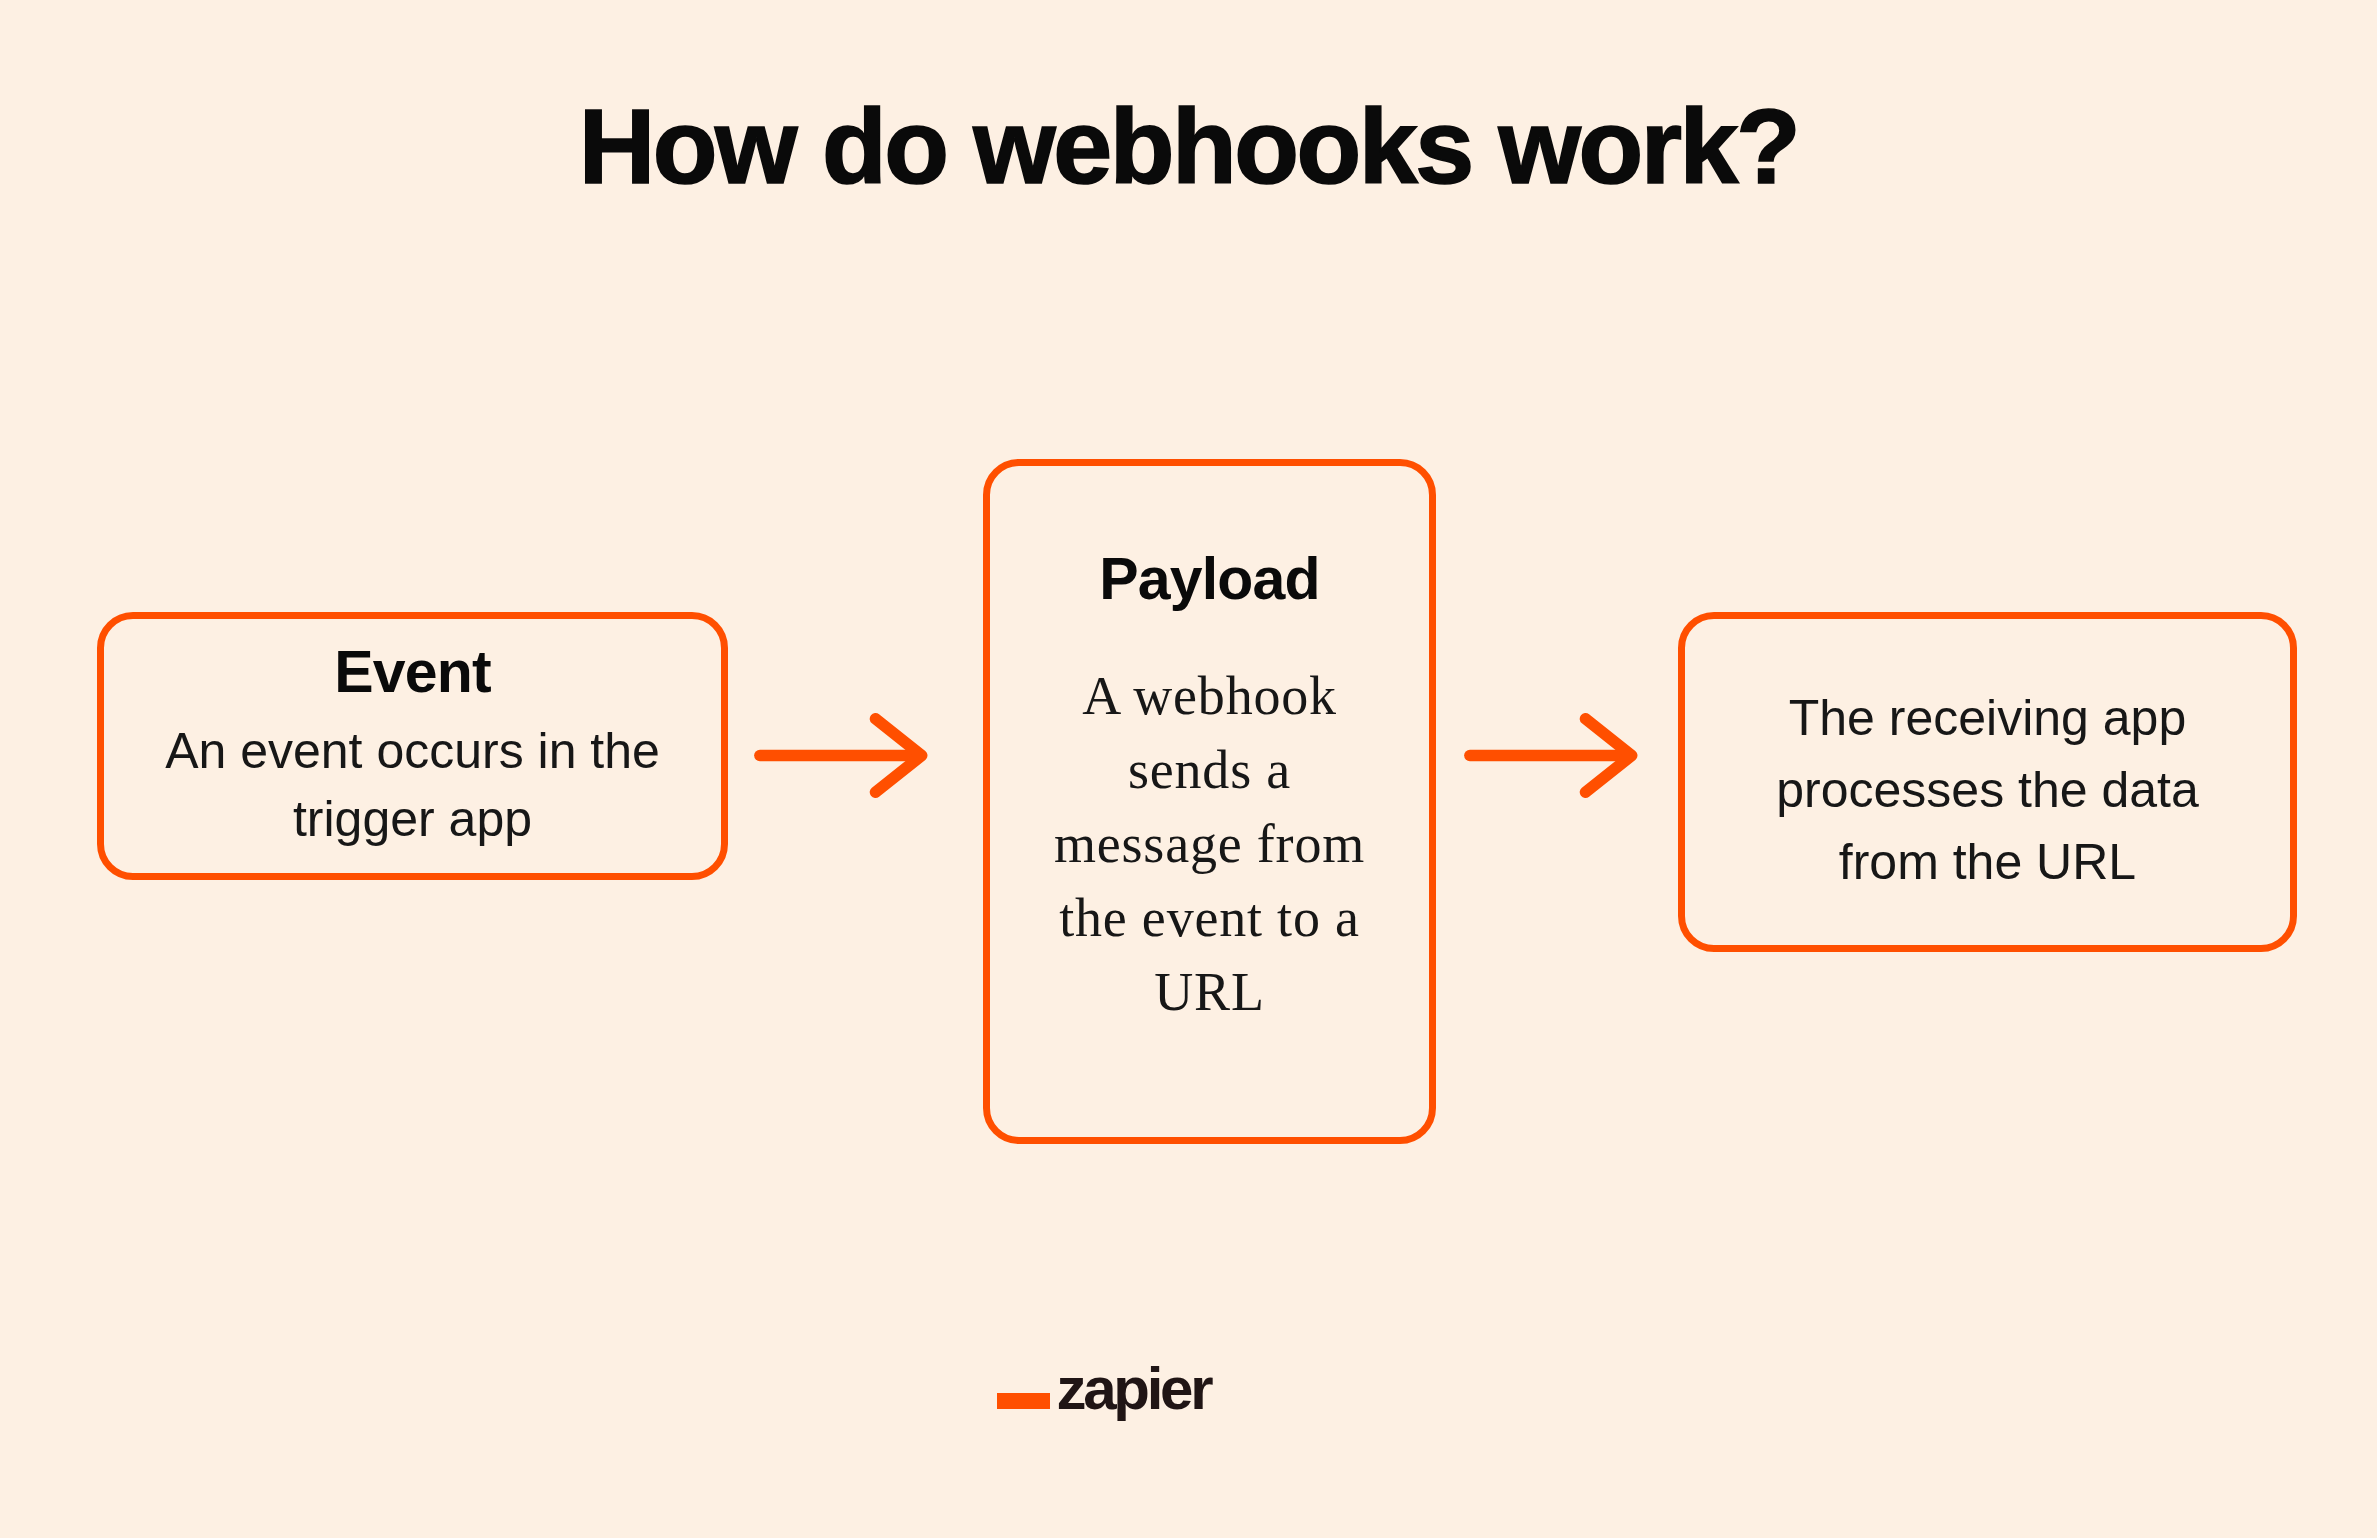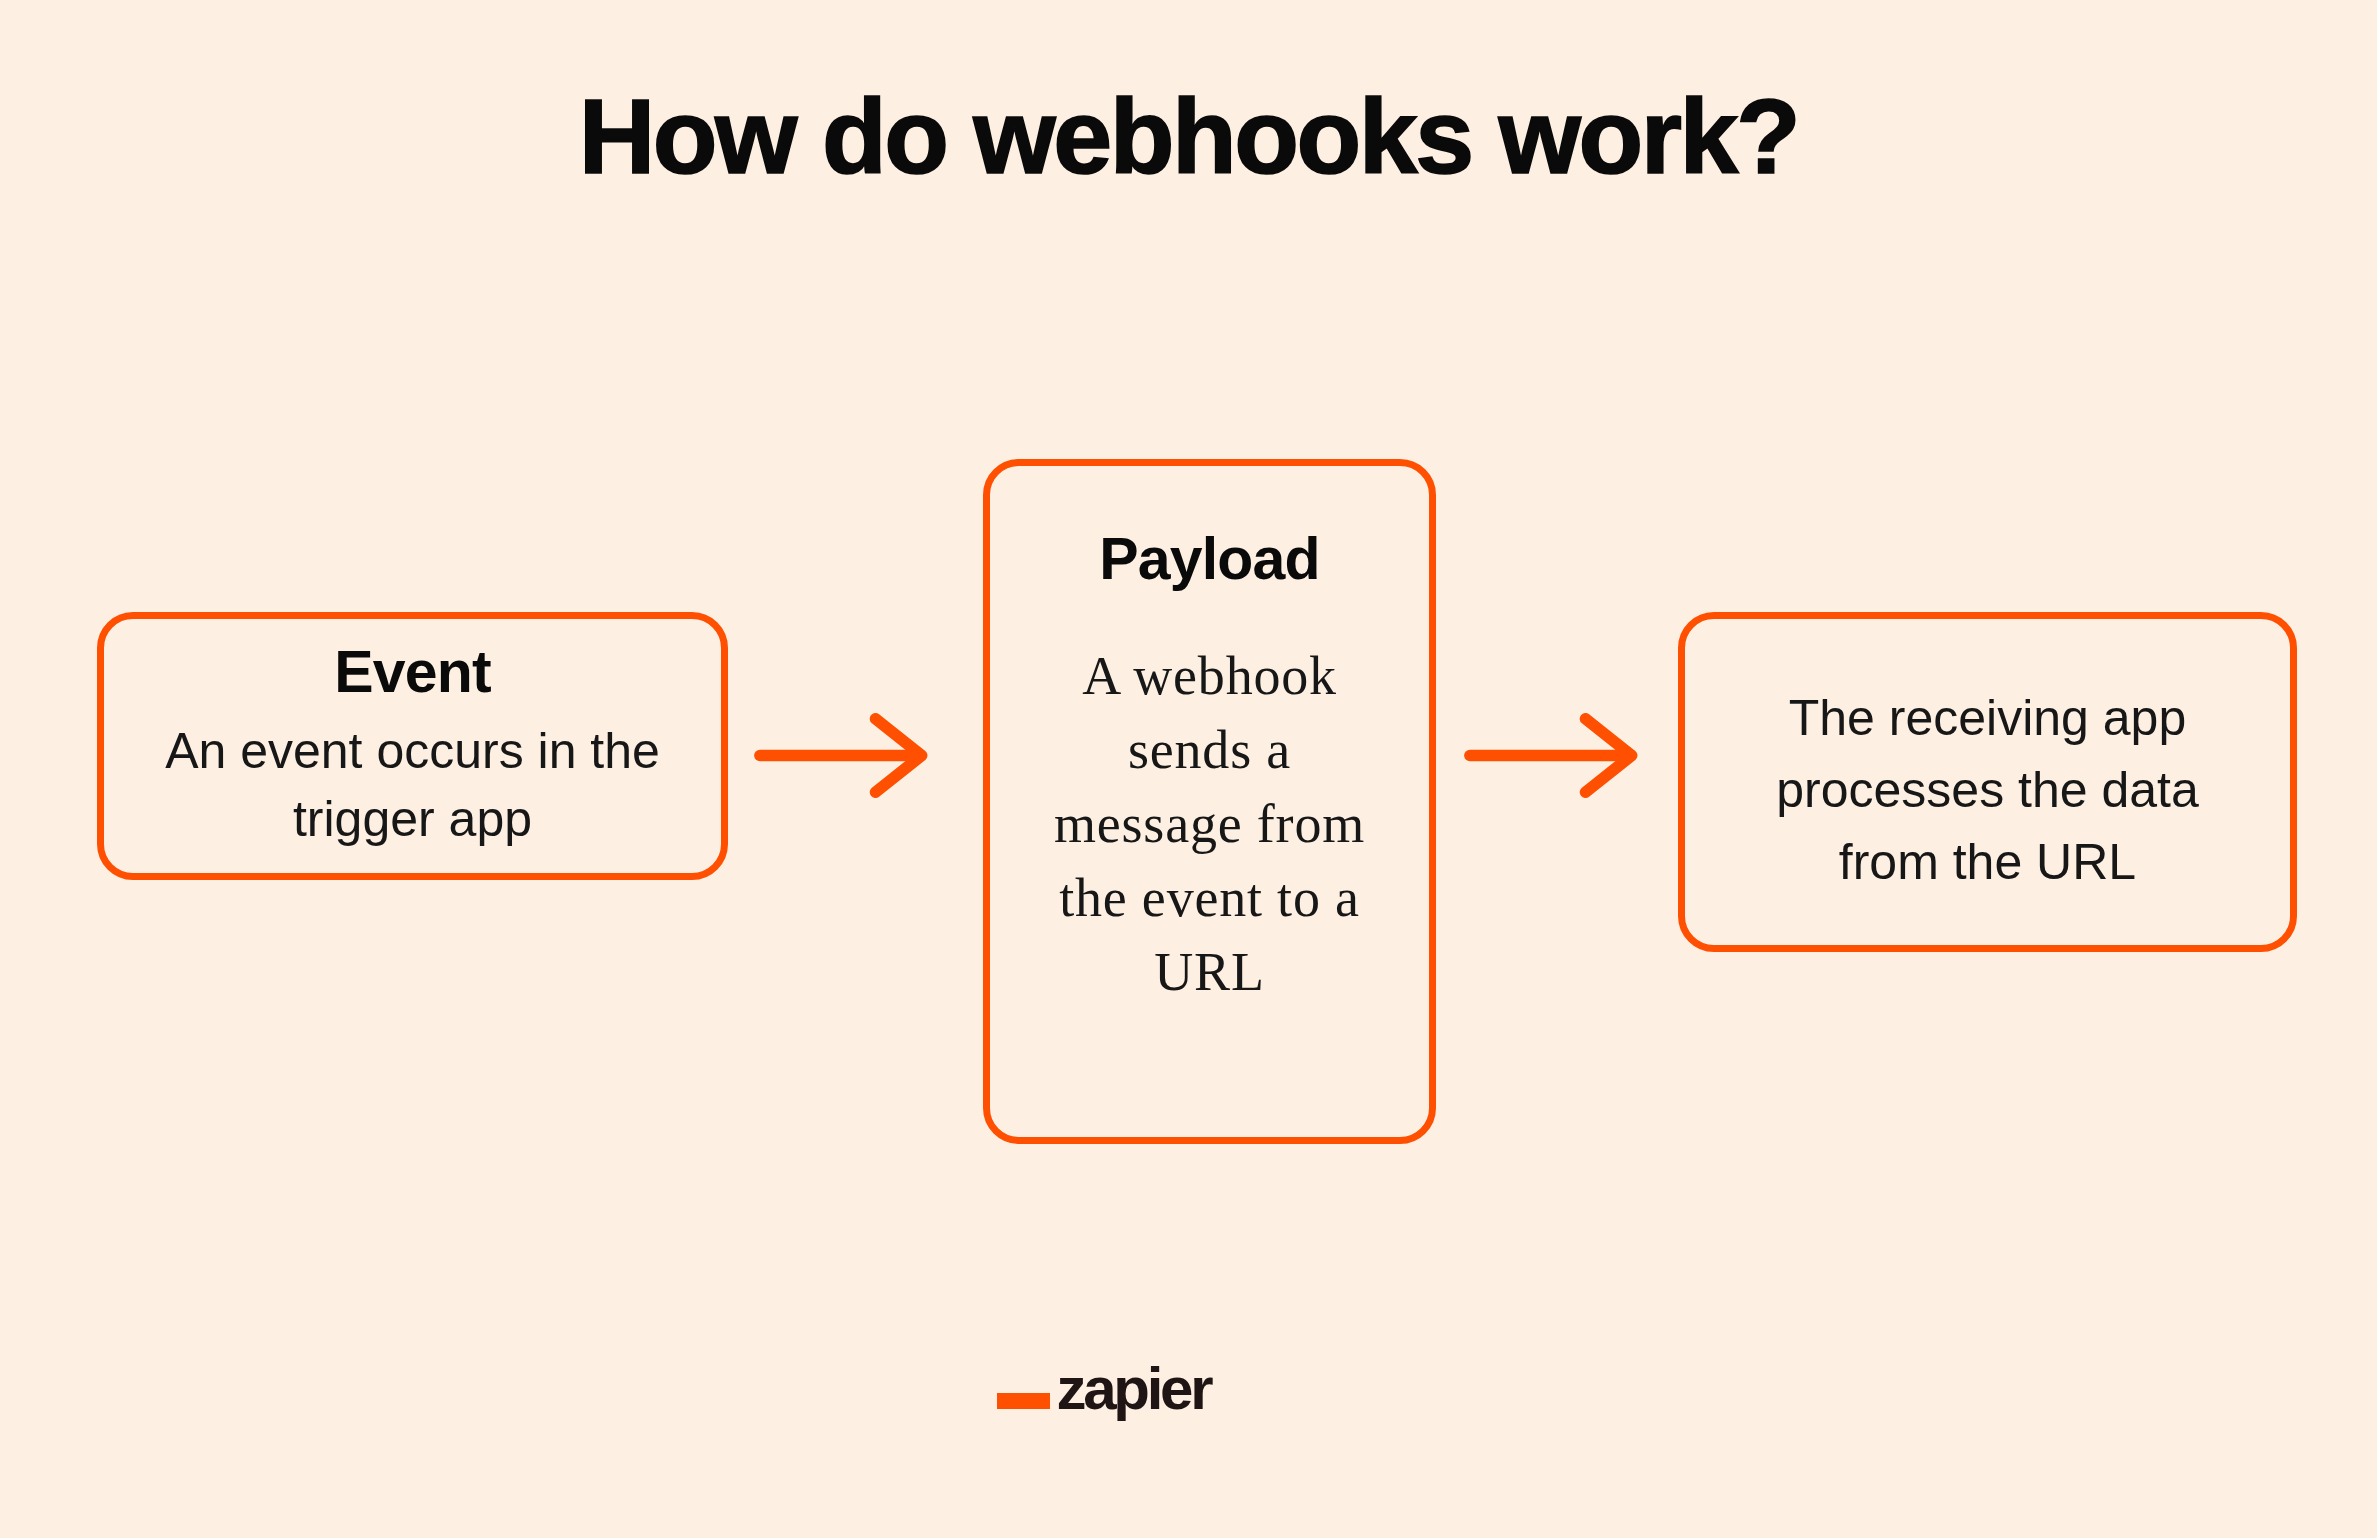"How do webhooks work?" .main-title { top: 83px -> 93px }
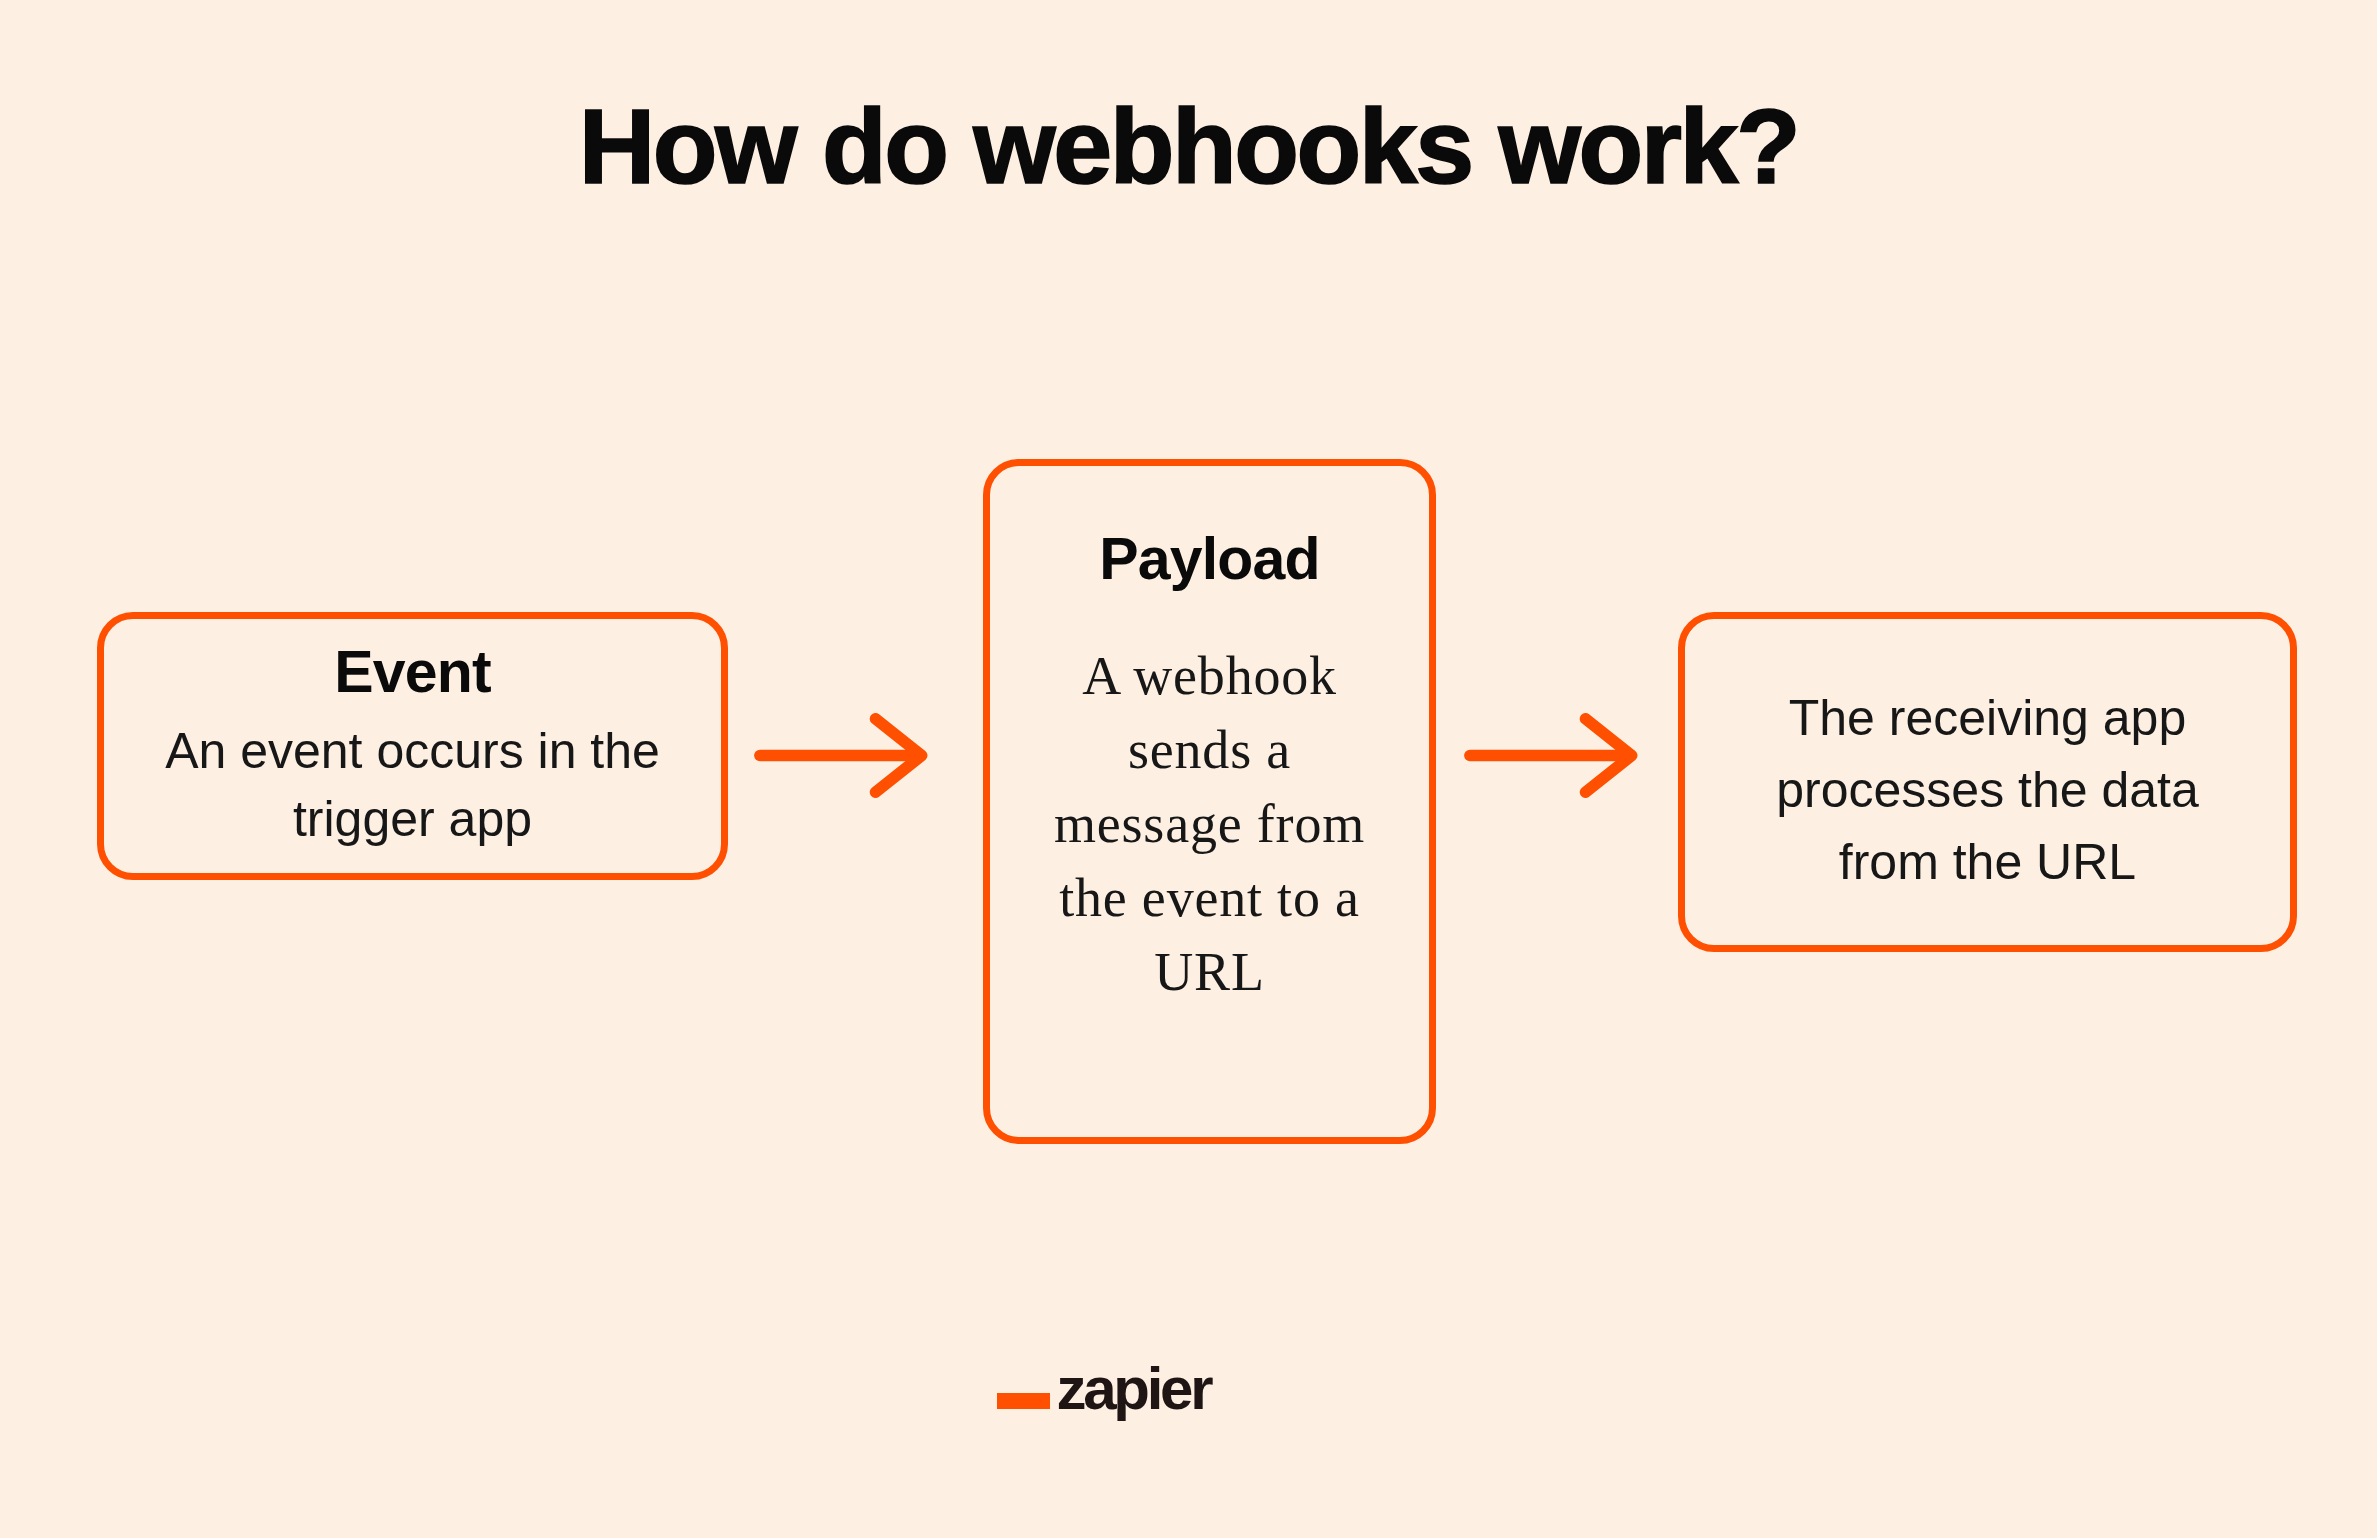"Payload" .box-payload { padding-top: 64px -> 84px }
